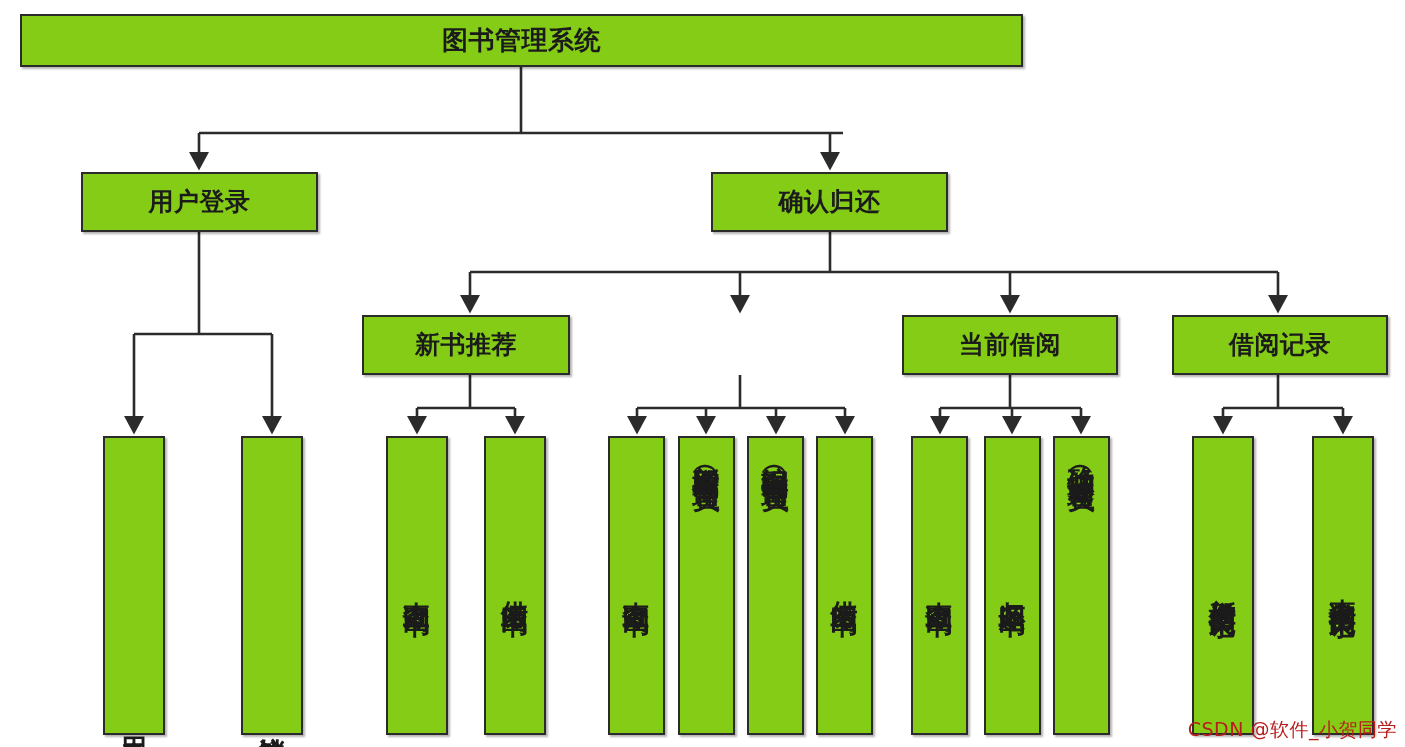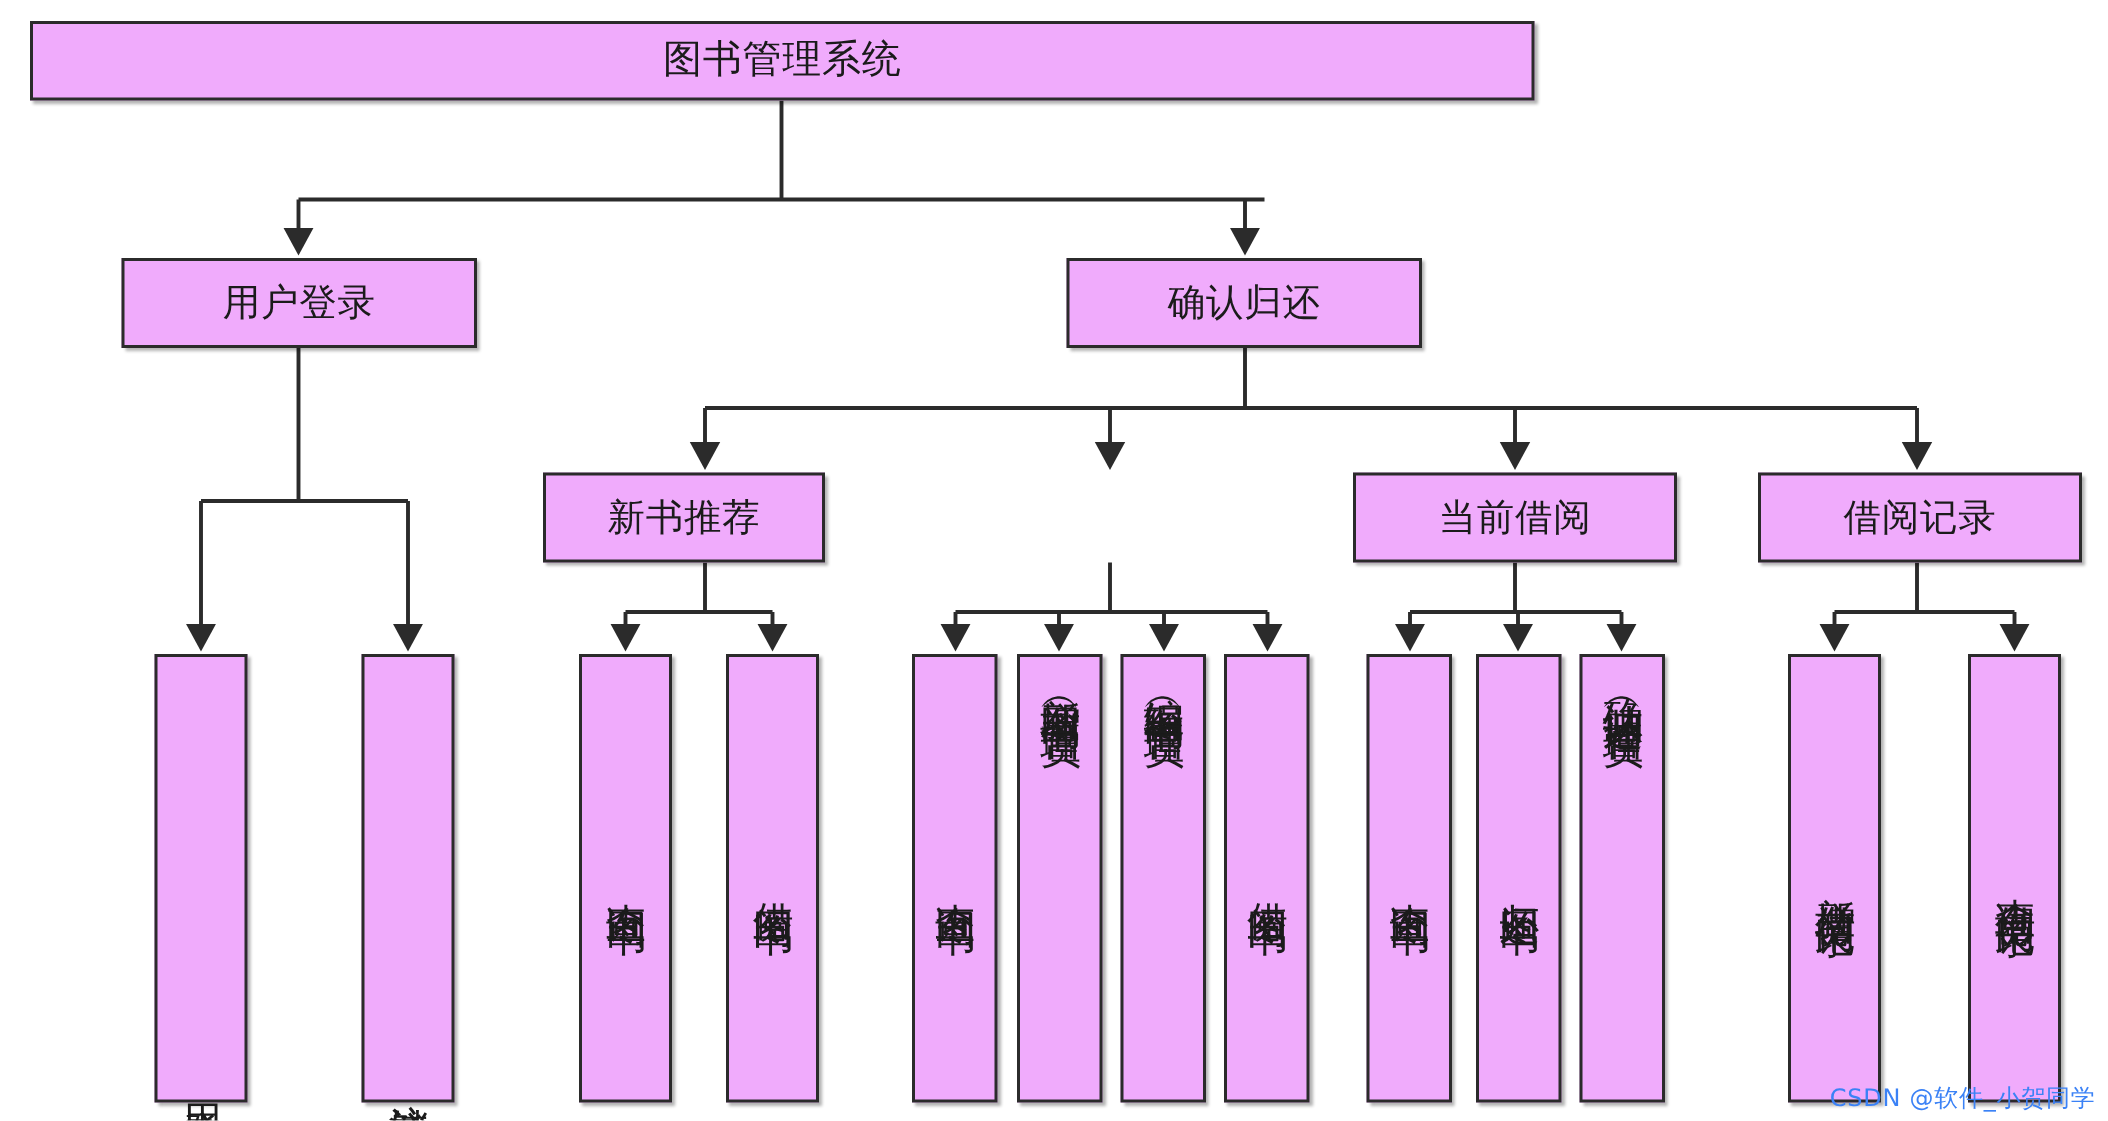"图书管理系统" .node { background: #f0abfc -> #84cc16; font-weight: none -> bold }
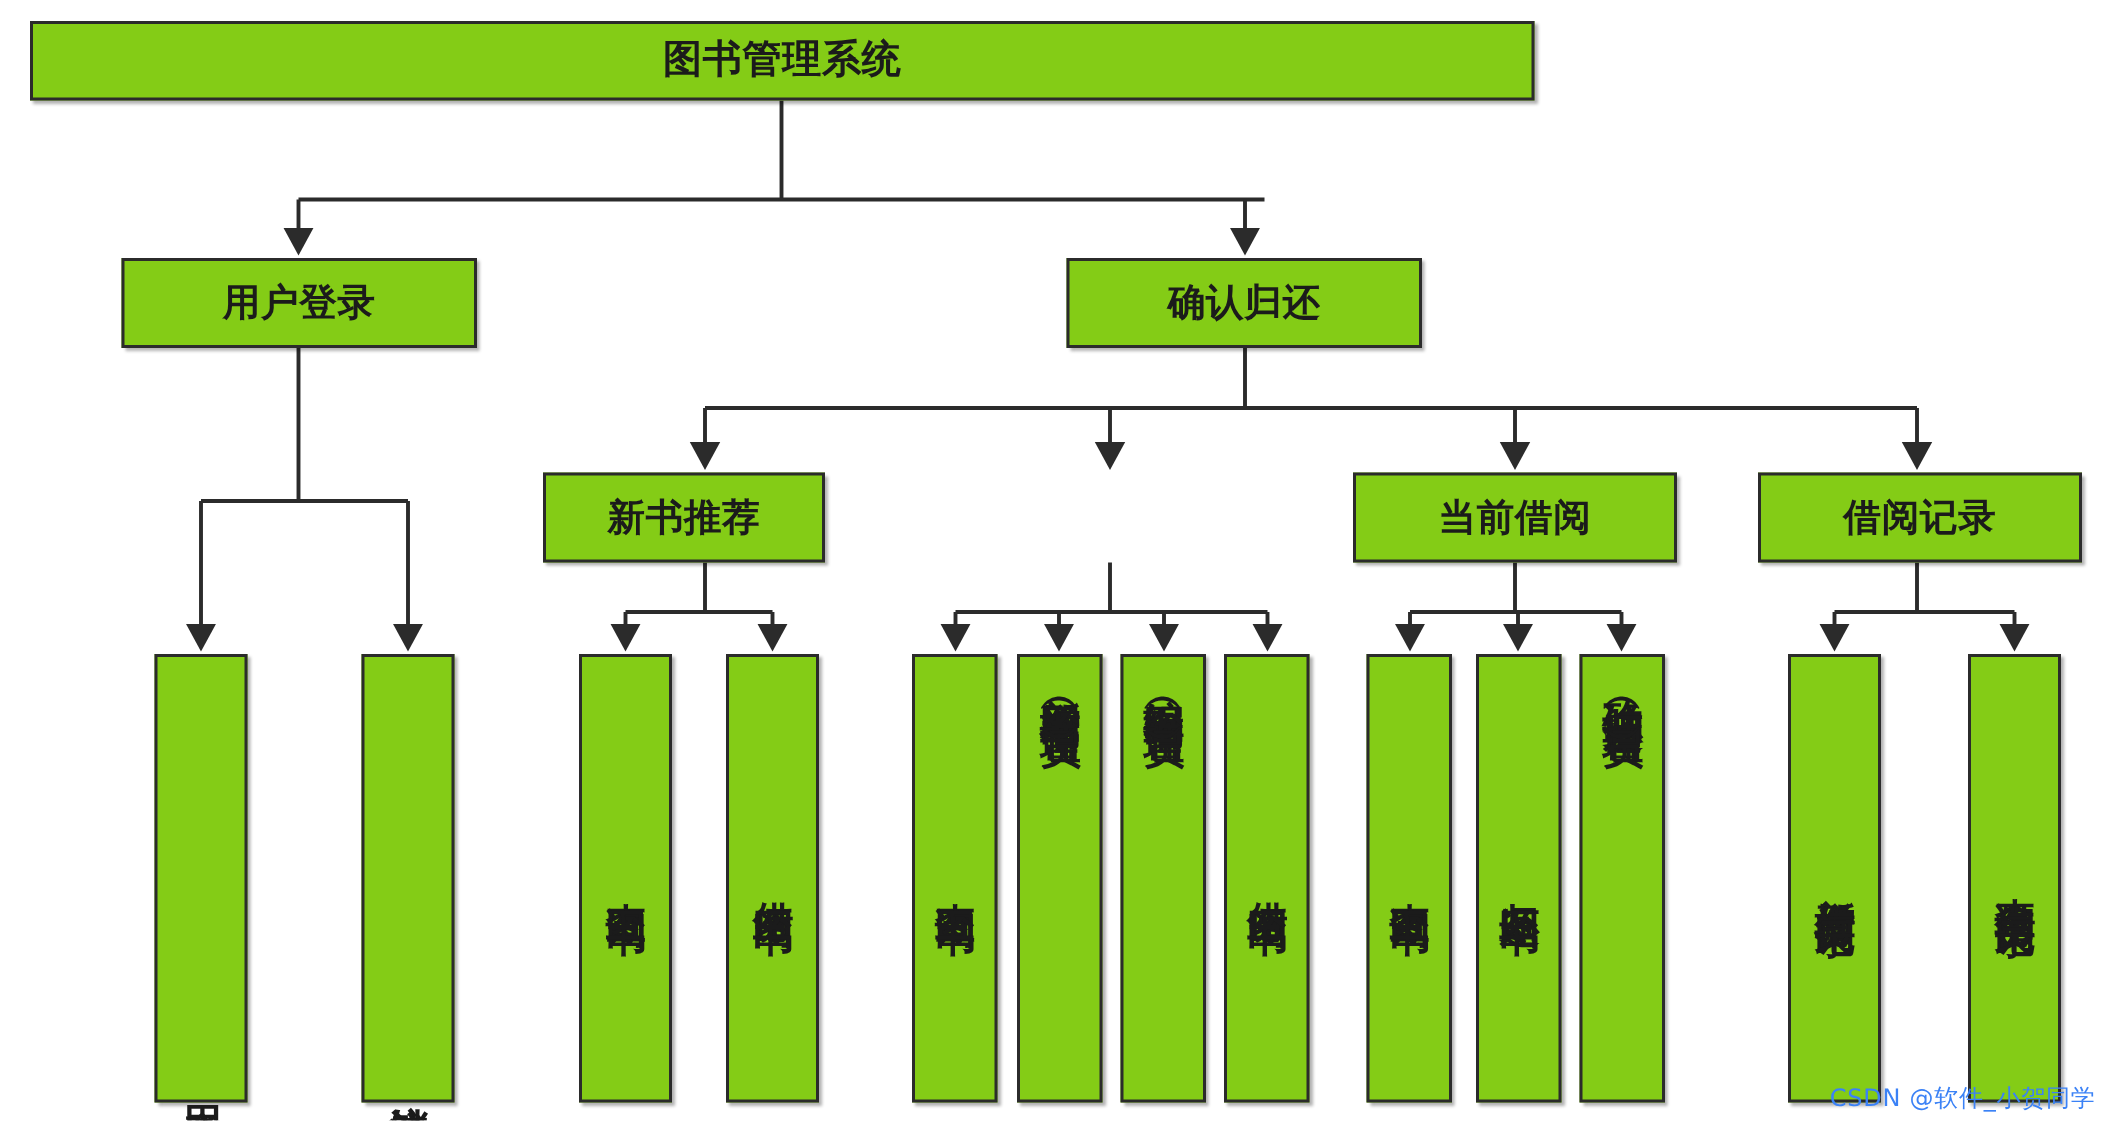"新书推荐" div.node { width: 188px -> 208px }
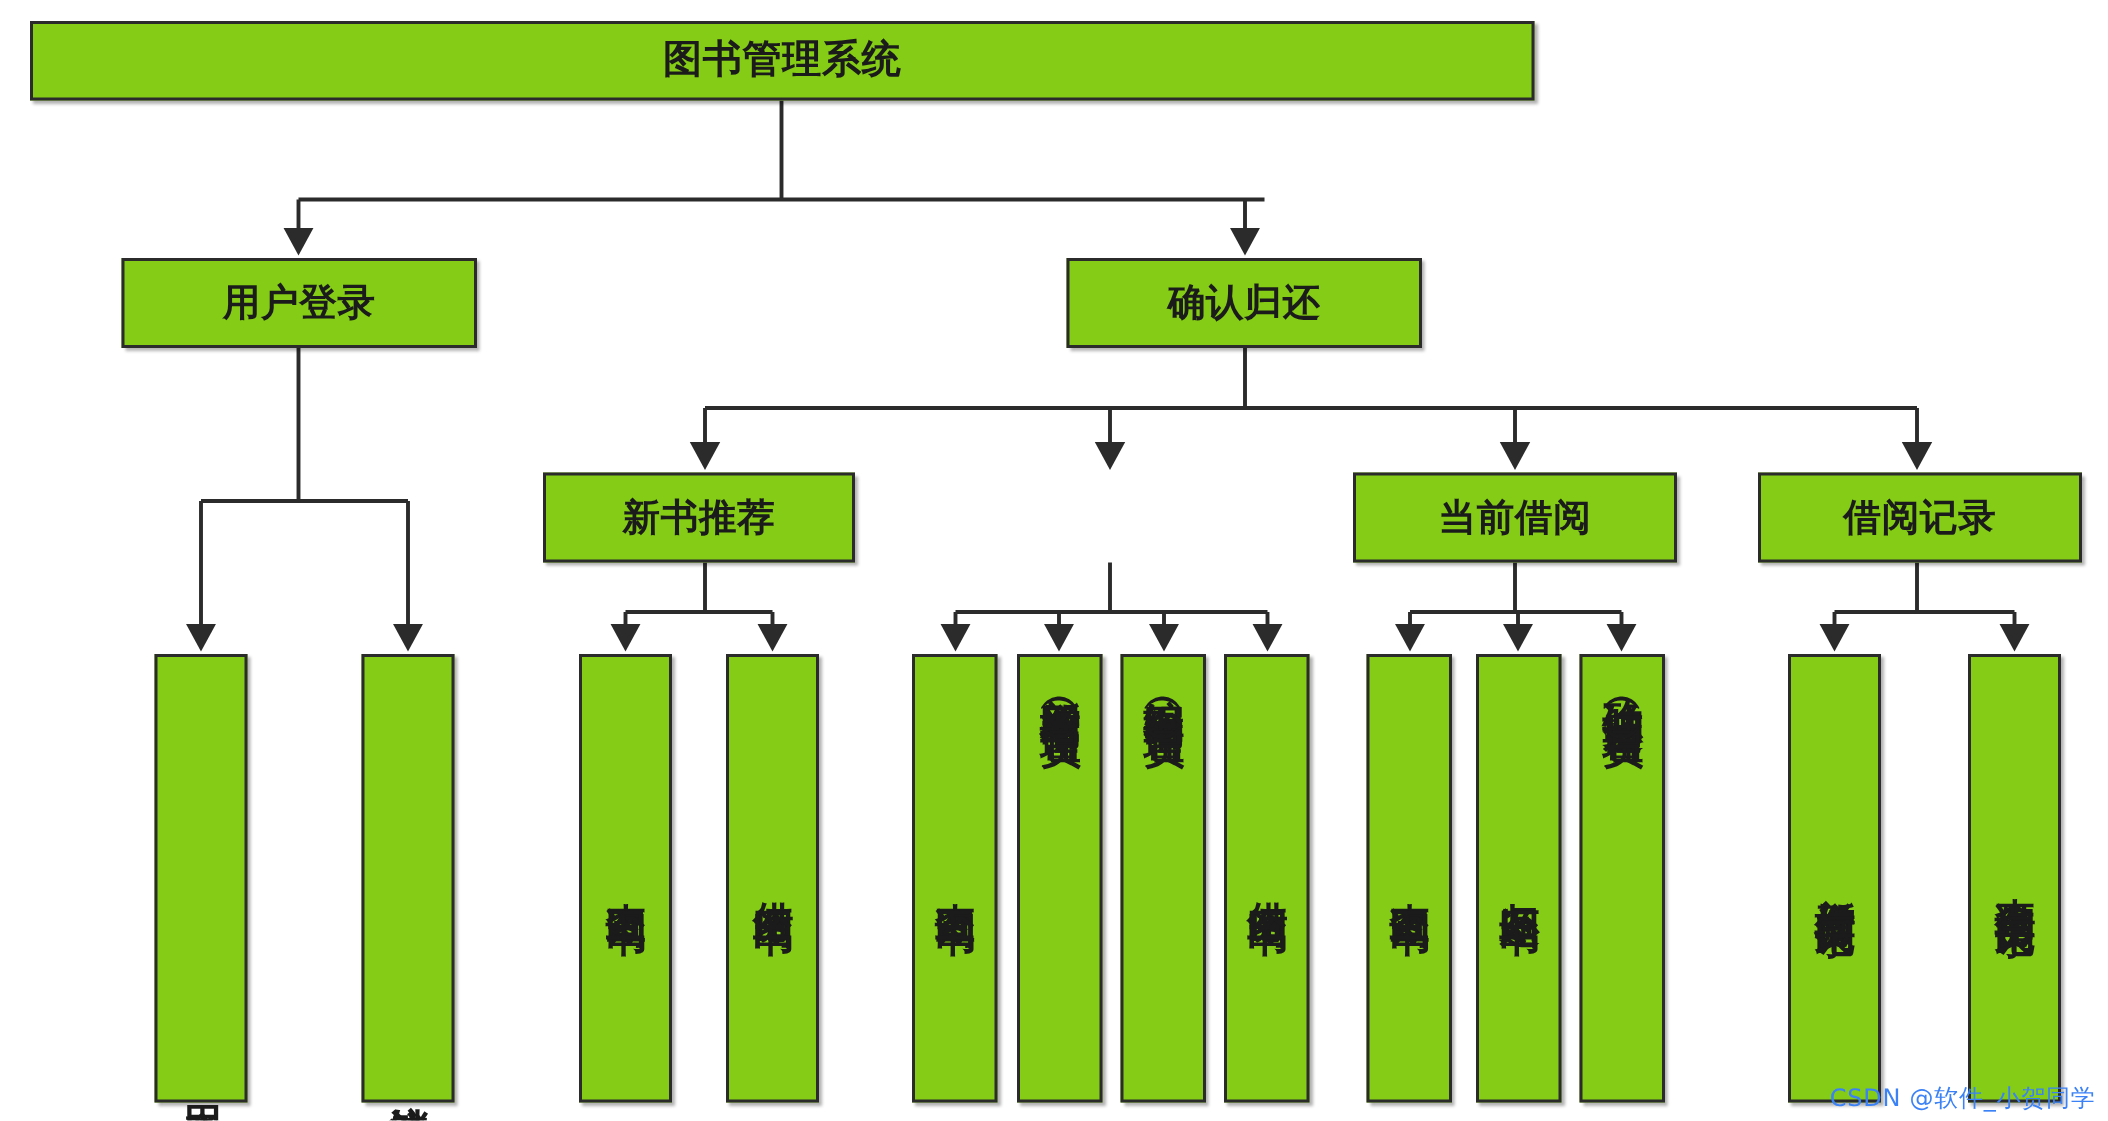"CSDN @软件_小贺同学" .watermark { color: #3b82f6 -> #b91c1c; font-size: 16px -> 19px }
